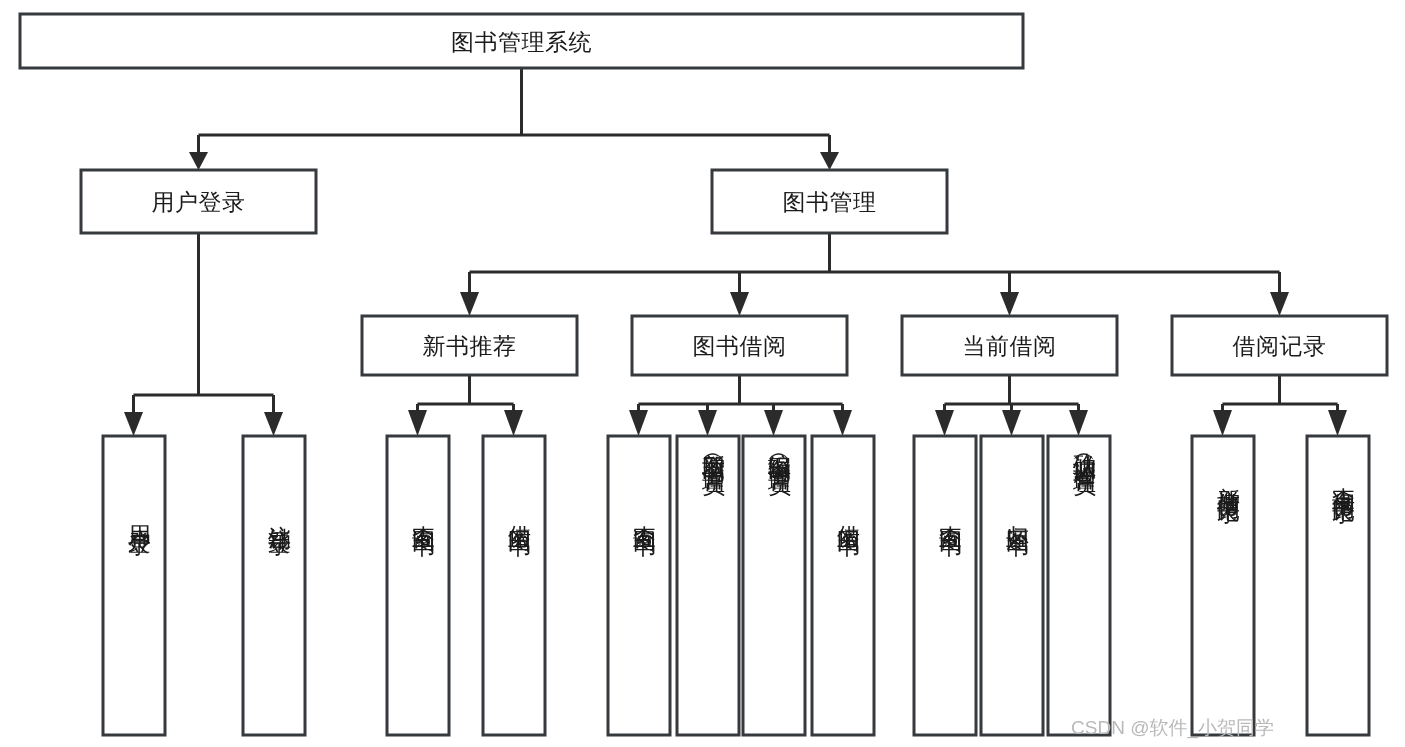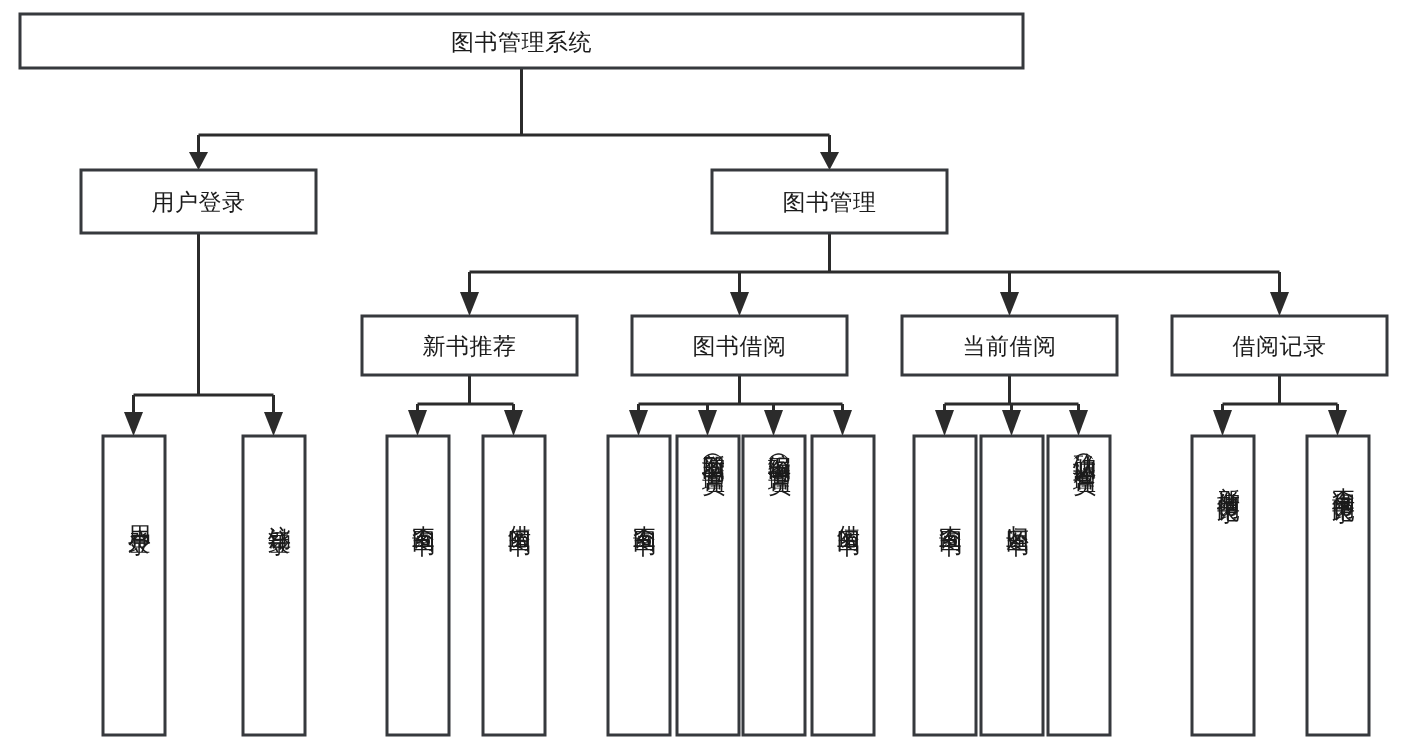"CSDN @软件_小贺同学" div.watermark { html: none -> <div>CSDN @软件_小贺同学</div> }
